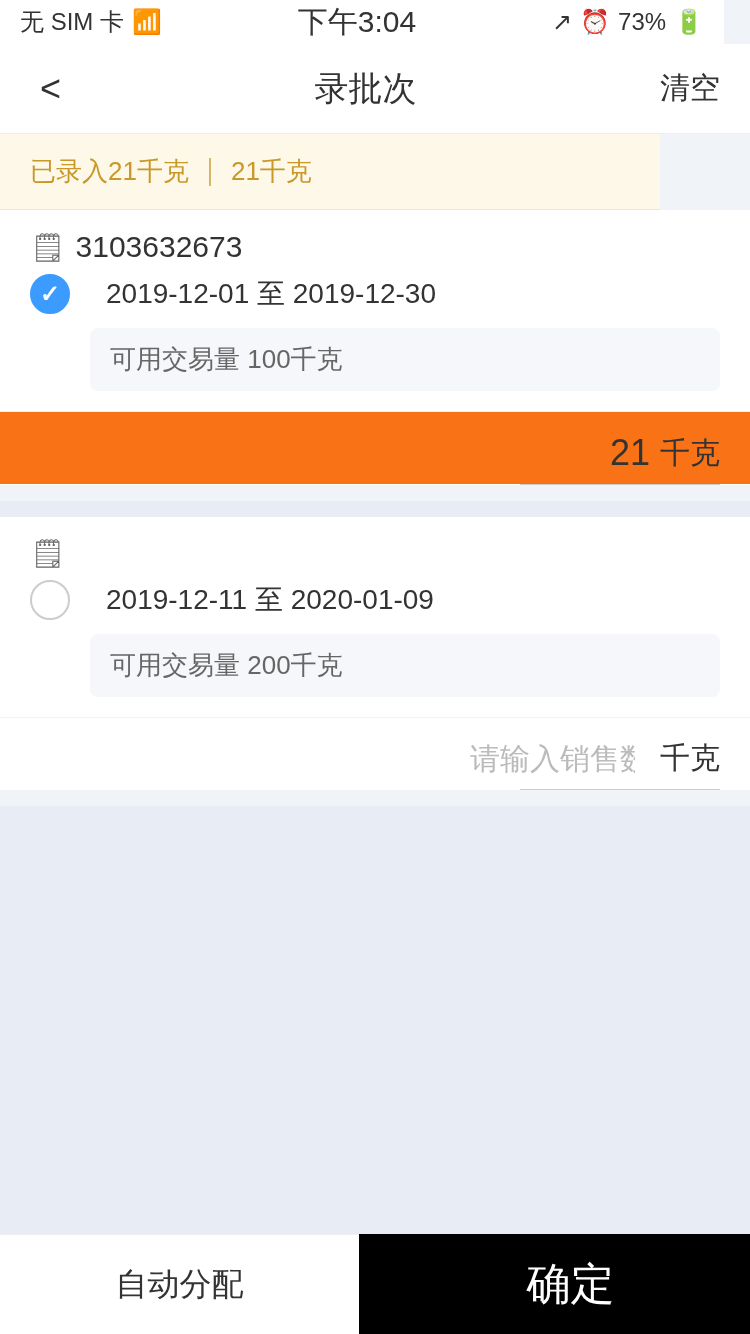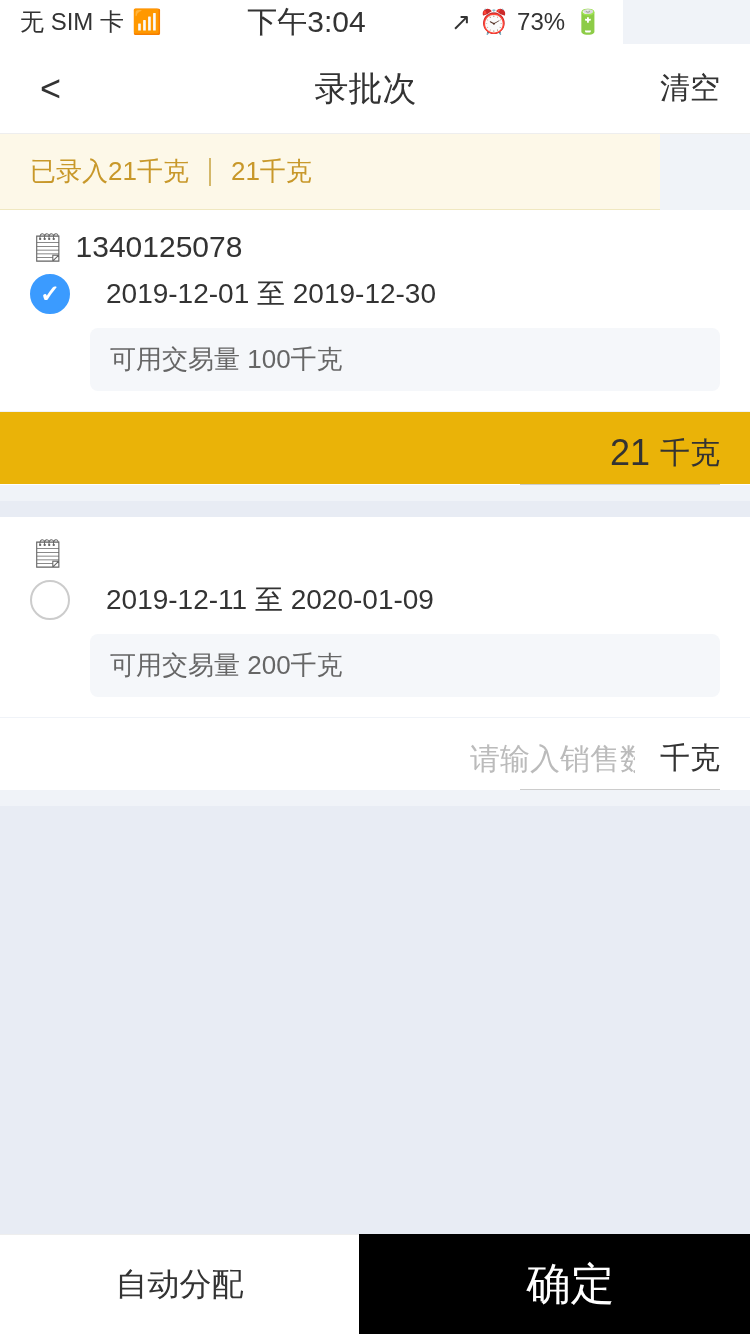"无 SIM 卡" .status-bar { width: 623px -> 724px }
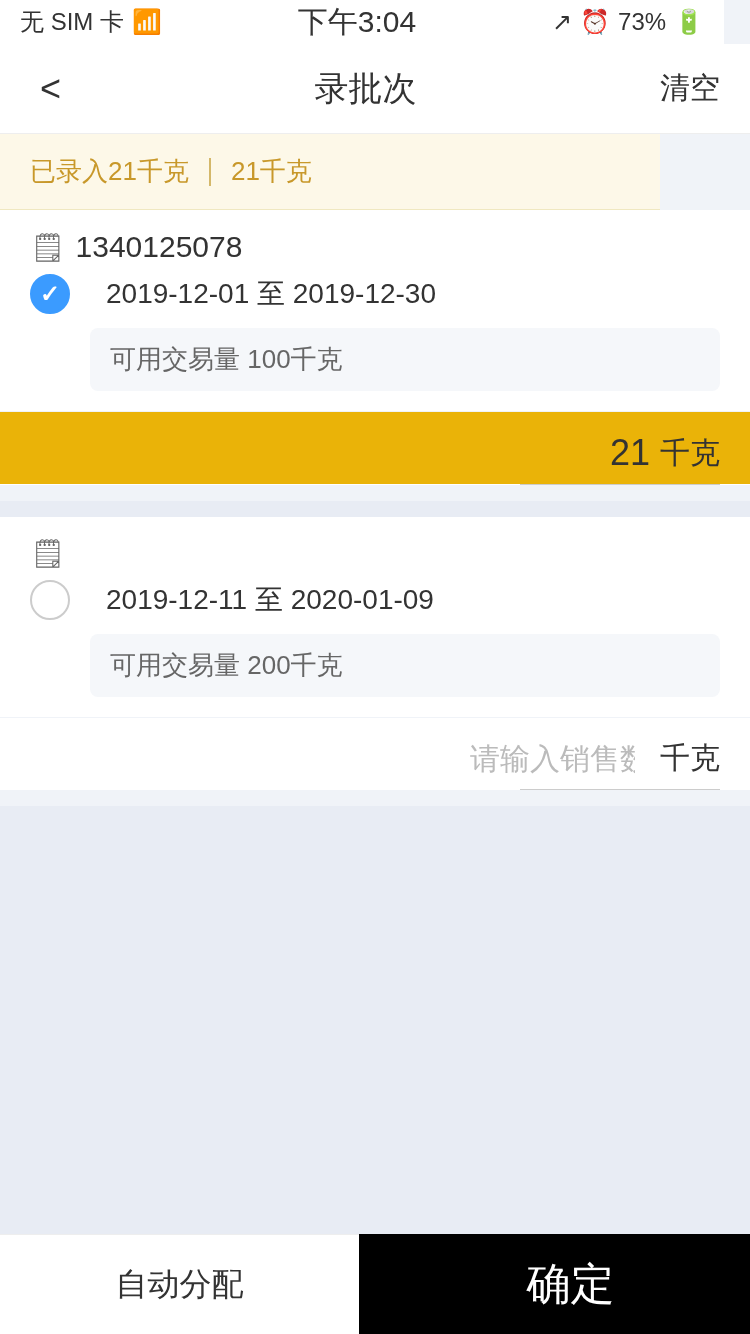"1340125078" span.batch-id { text: 1340125078 -> 3103632673 }
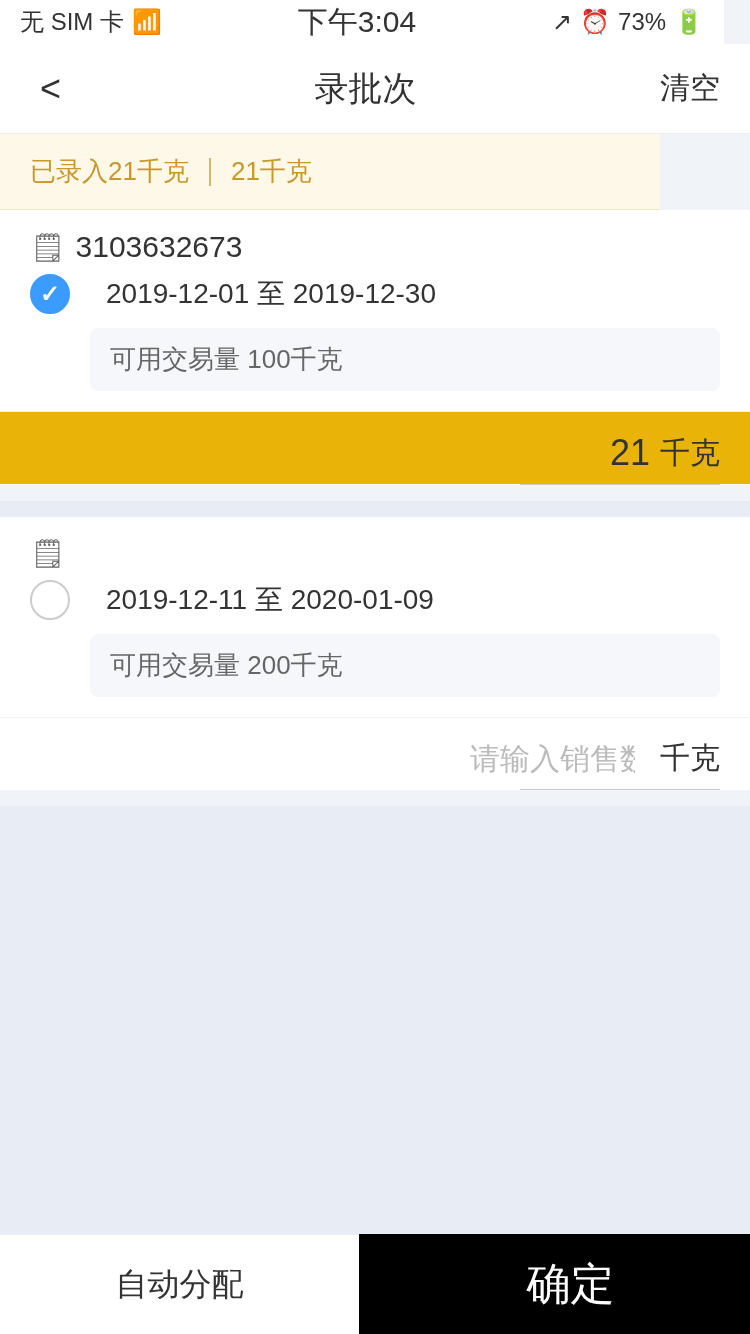"21" .amount-row { background: #eab308 -> #f97316 }
